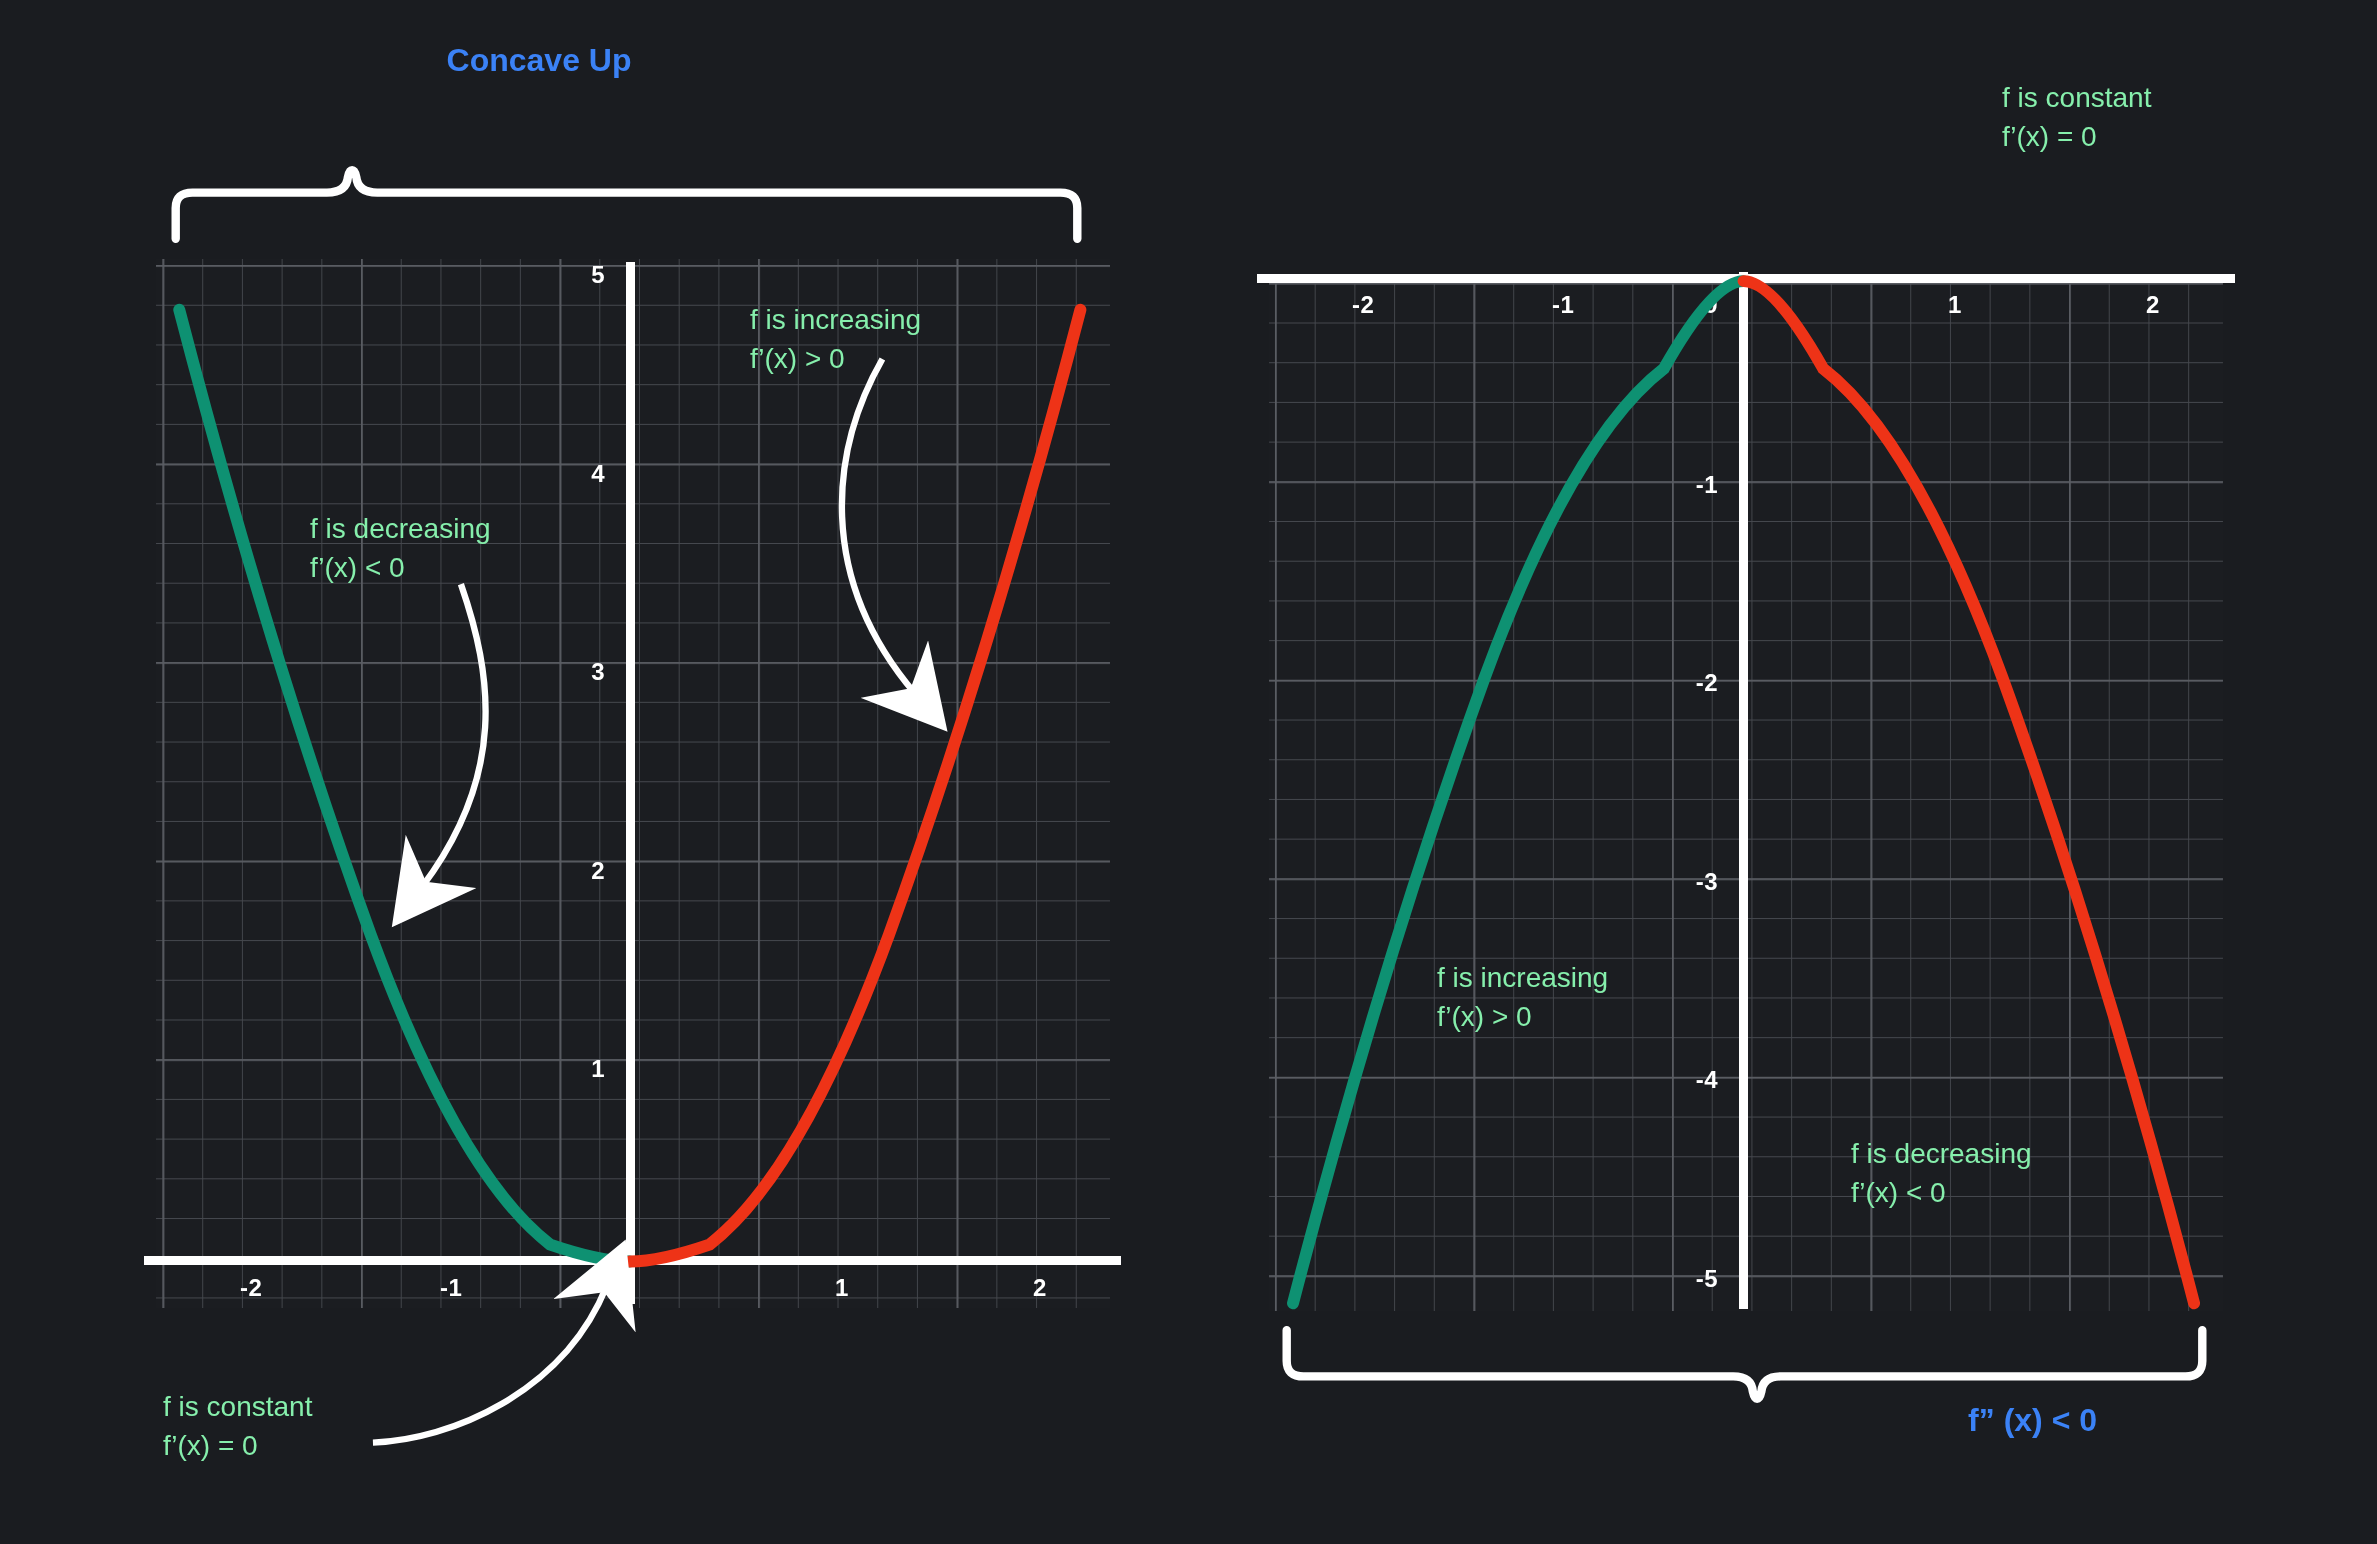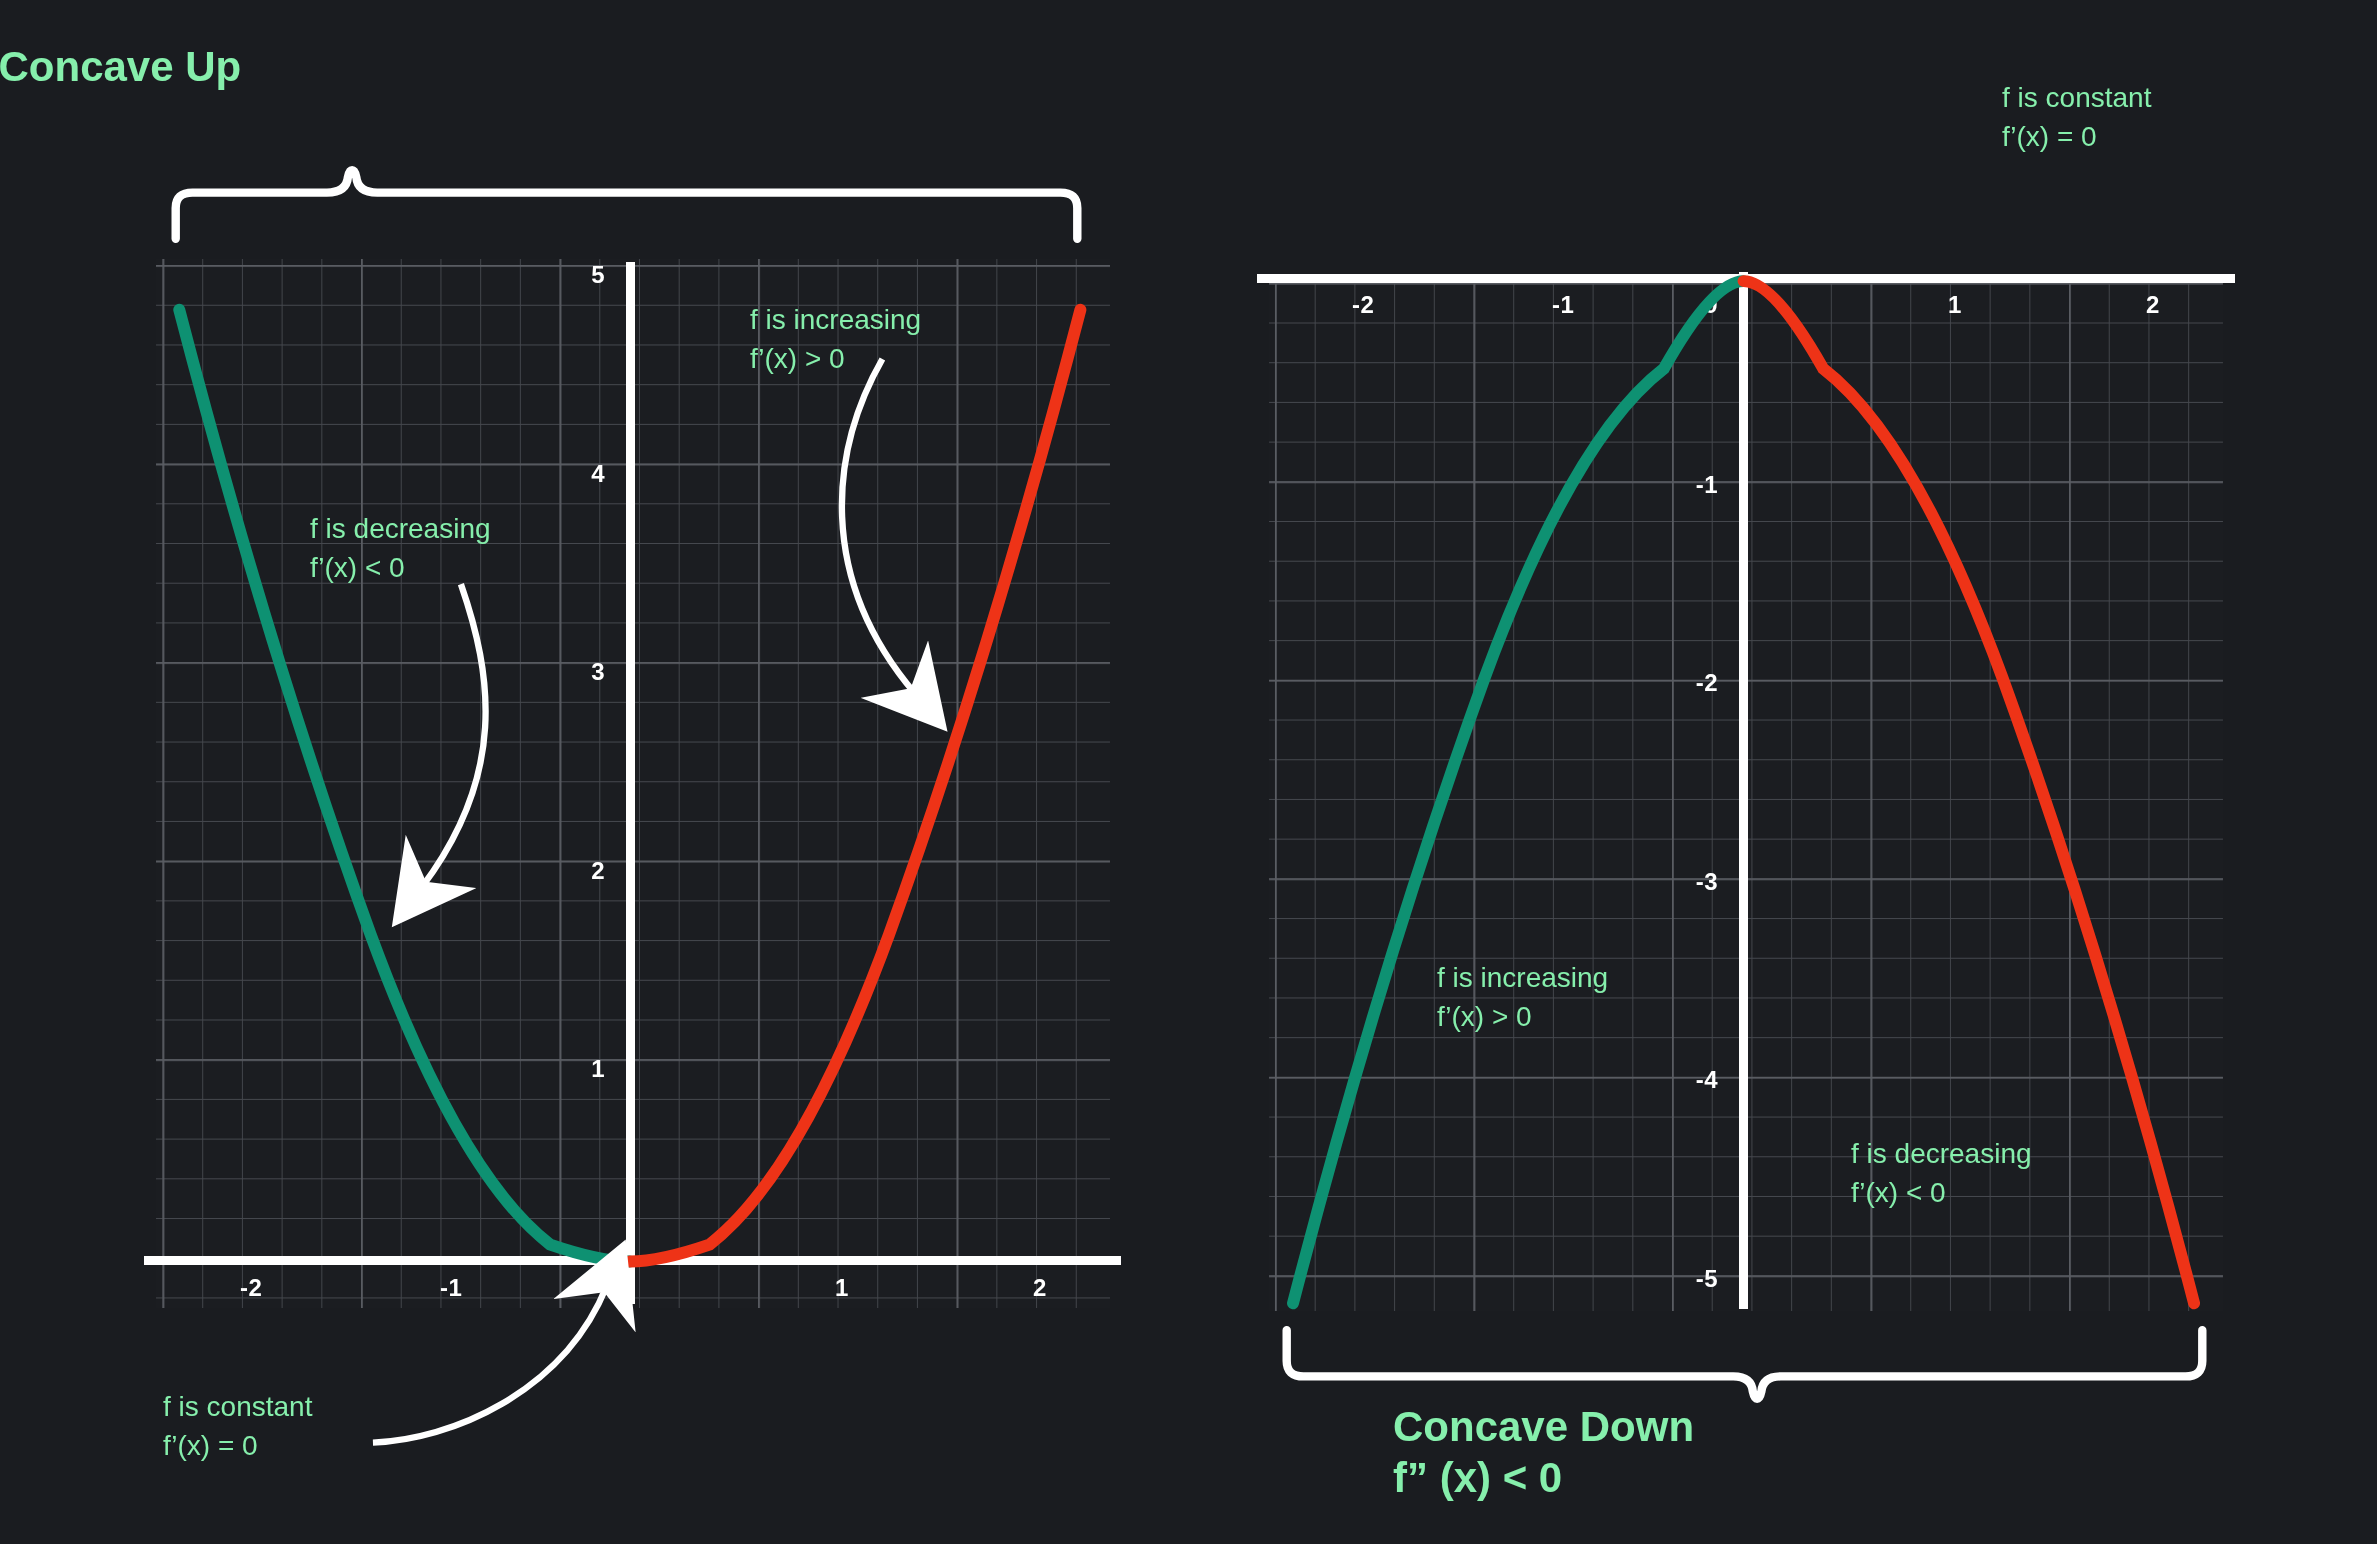"Concave Up" .brace-title { color: #86efac -> #3b82f6; font-size: 42px -> 32px; text-align: left -> right }
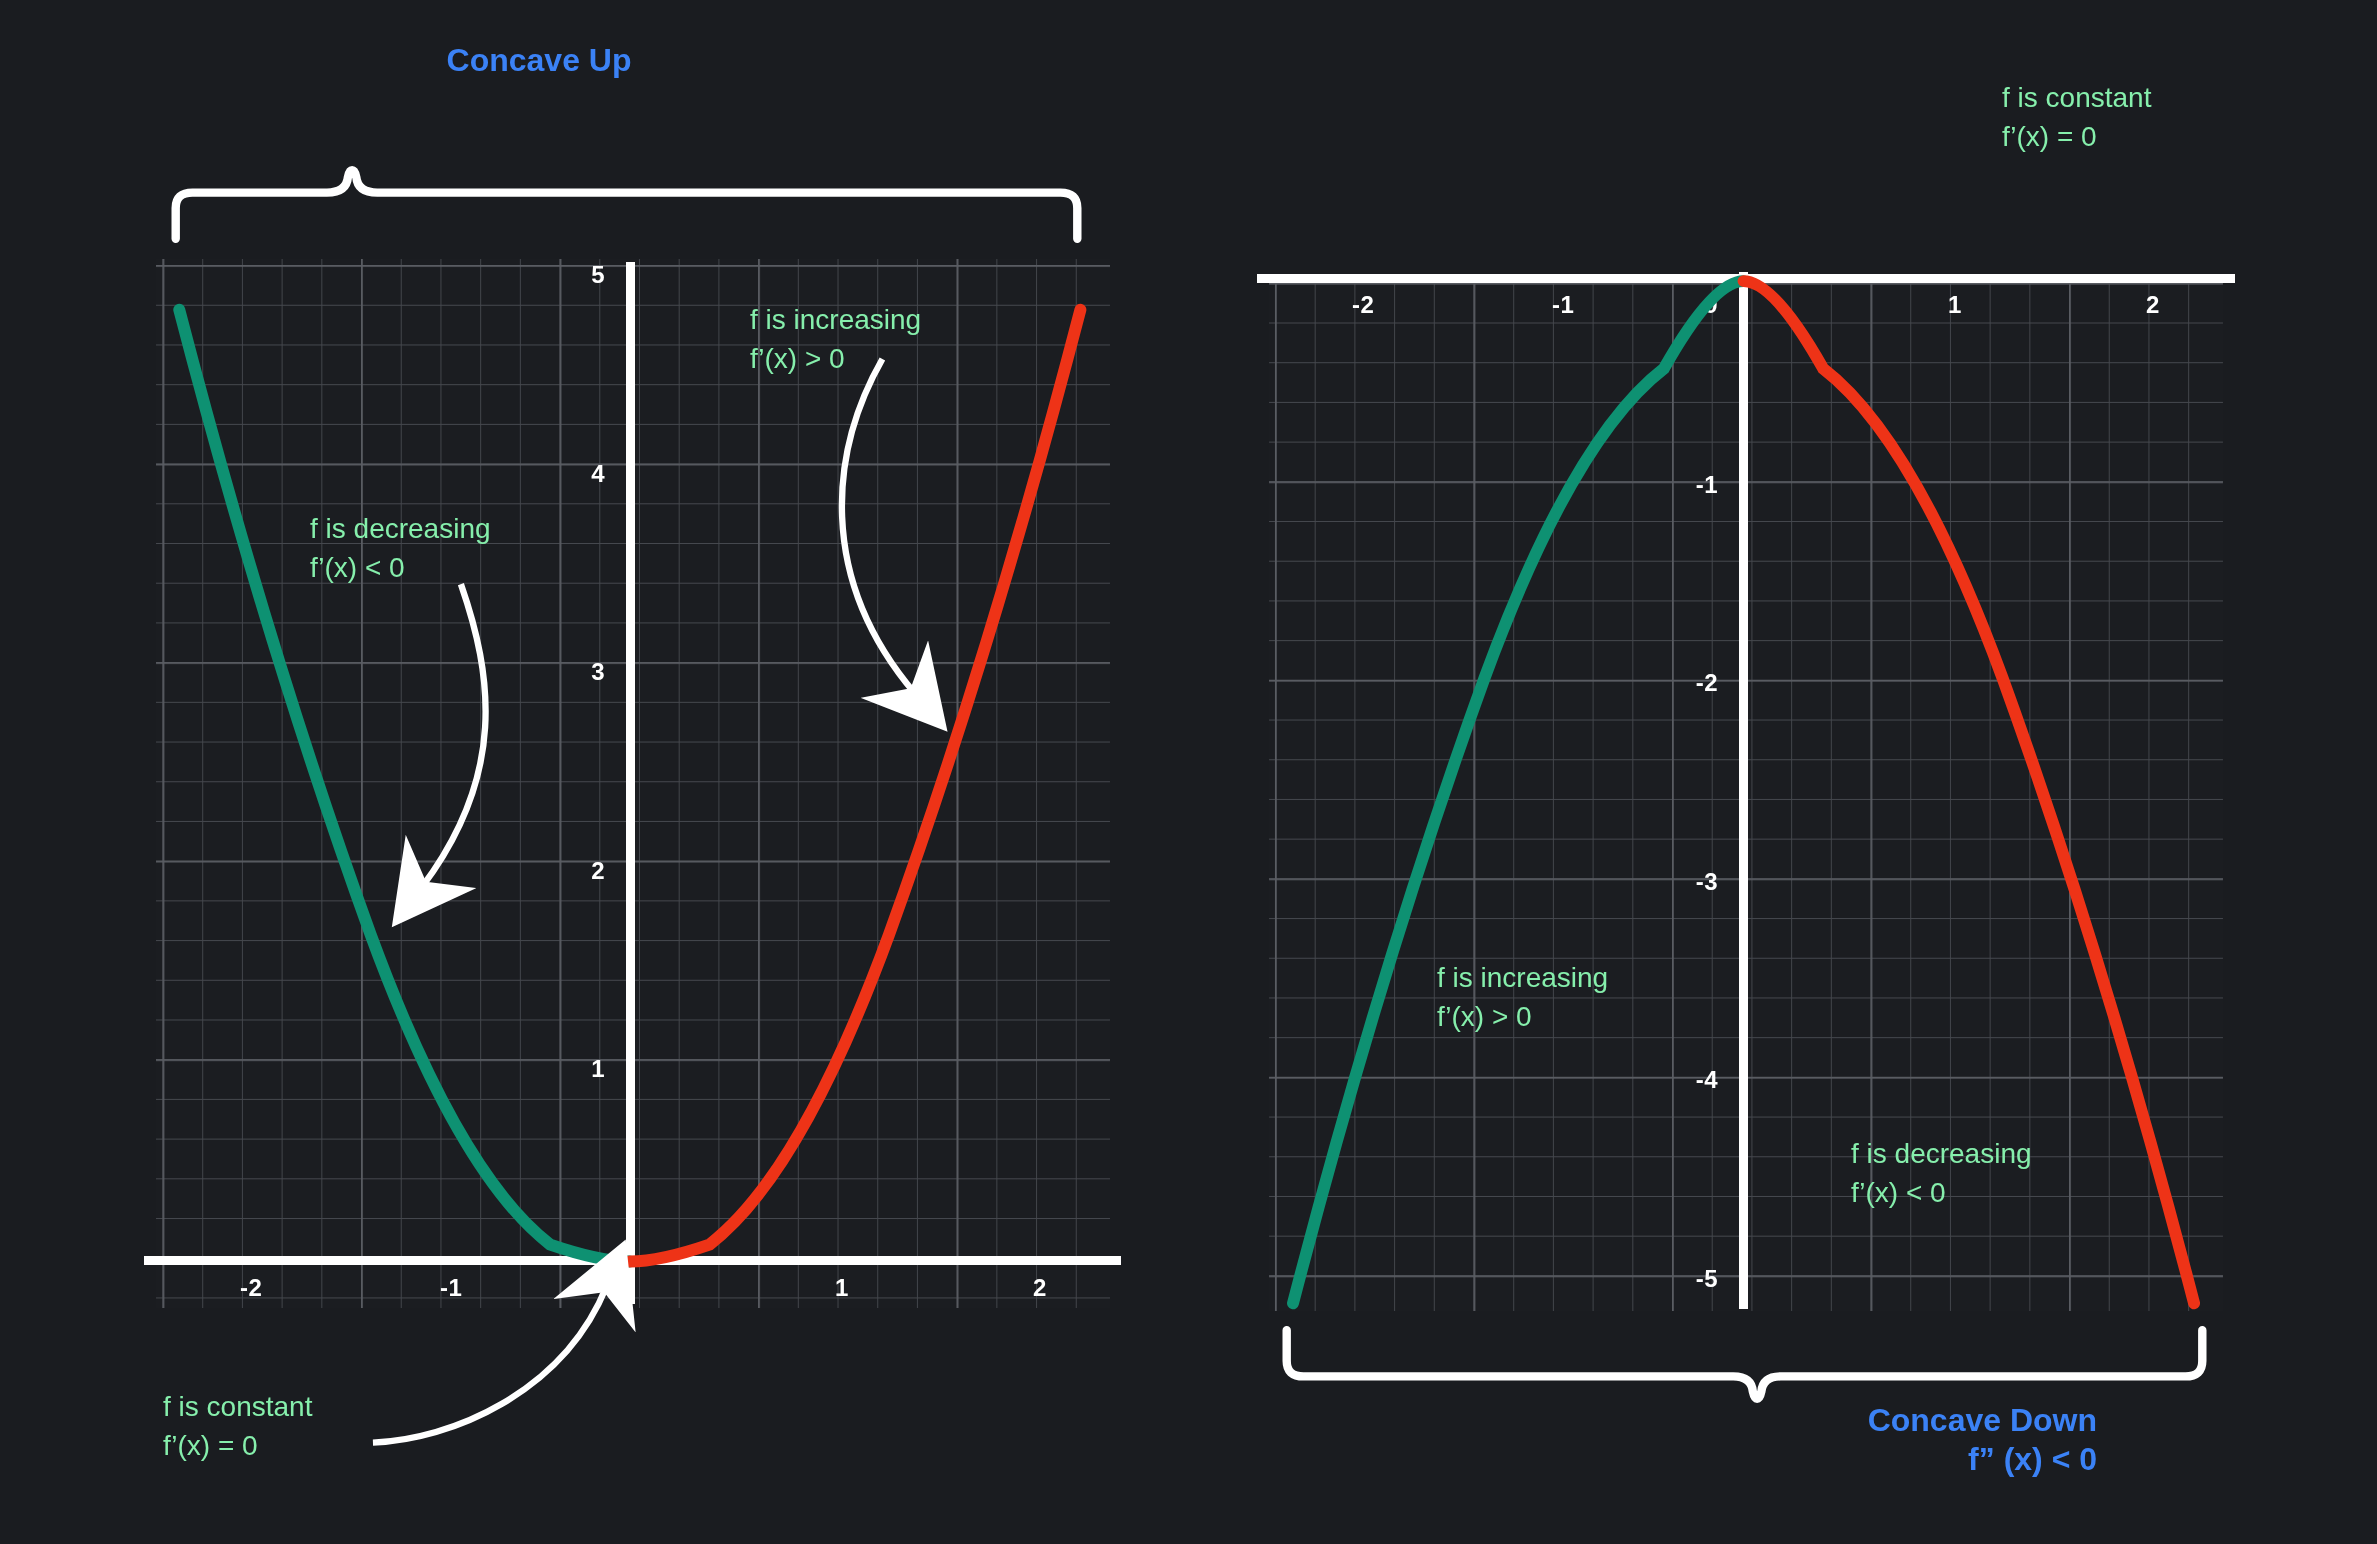"Concave Down" div { html: <div>Concave Down</div> -> none }
